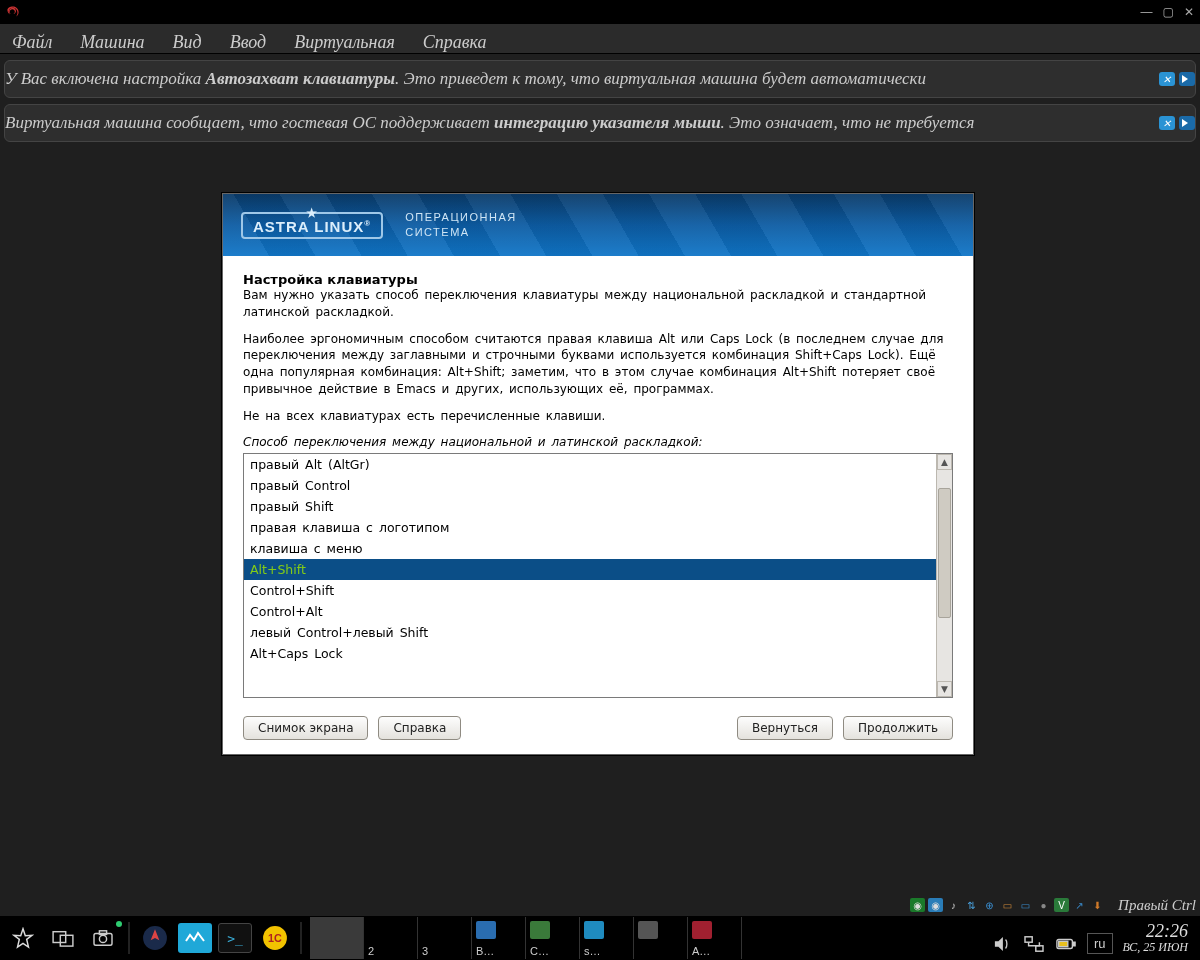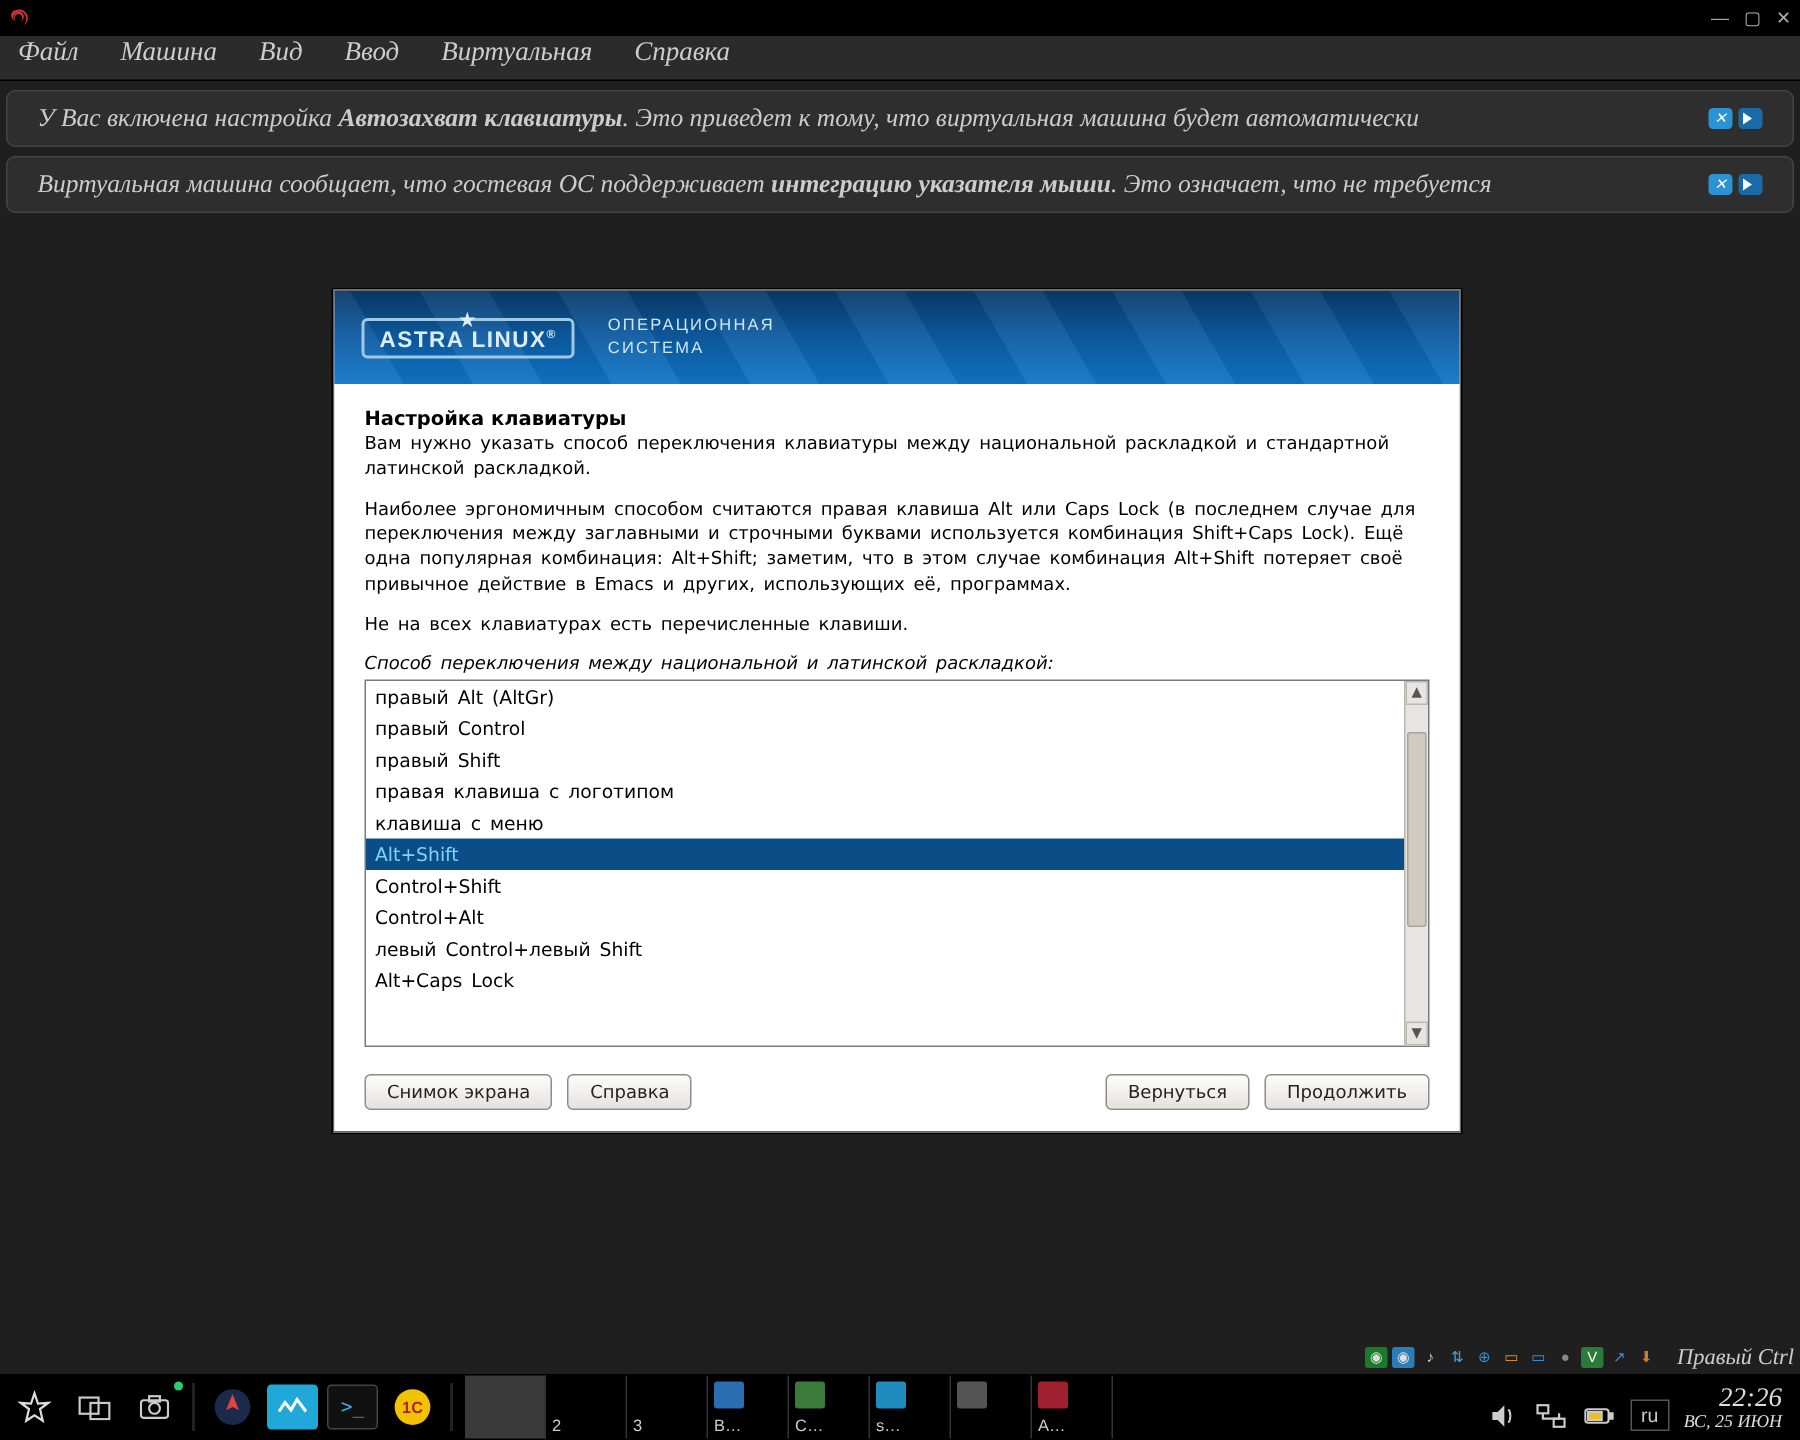"Файл" .menubar { align-items: flex-start -> flex-end }
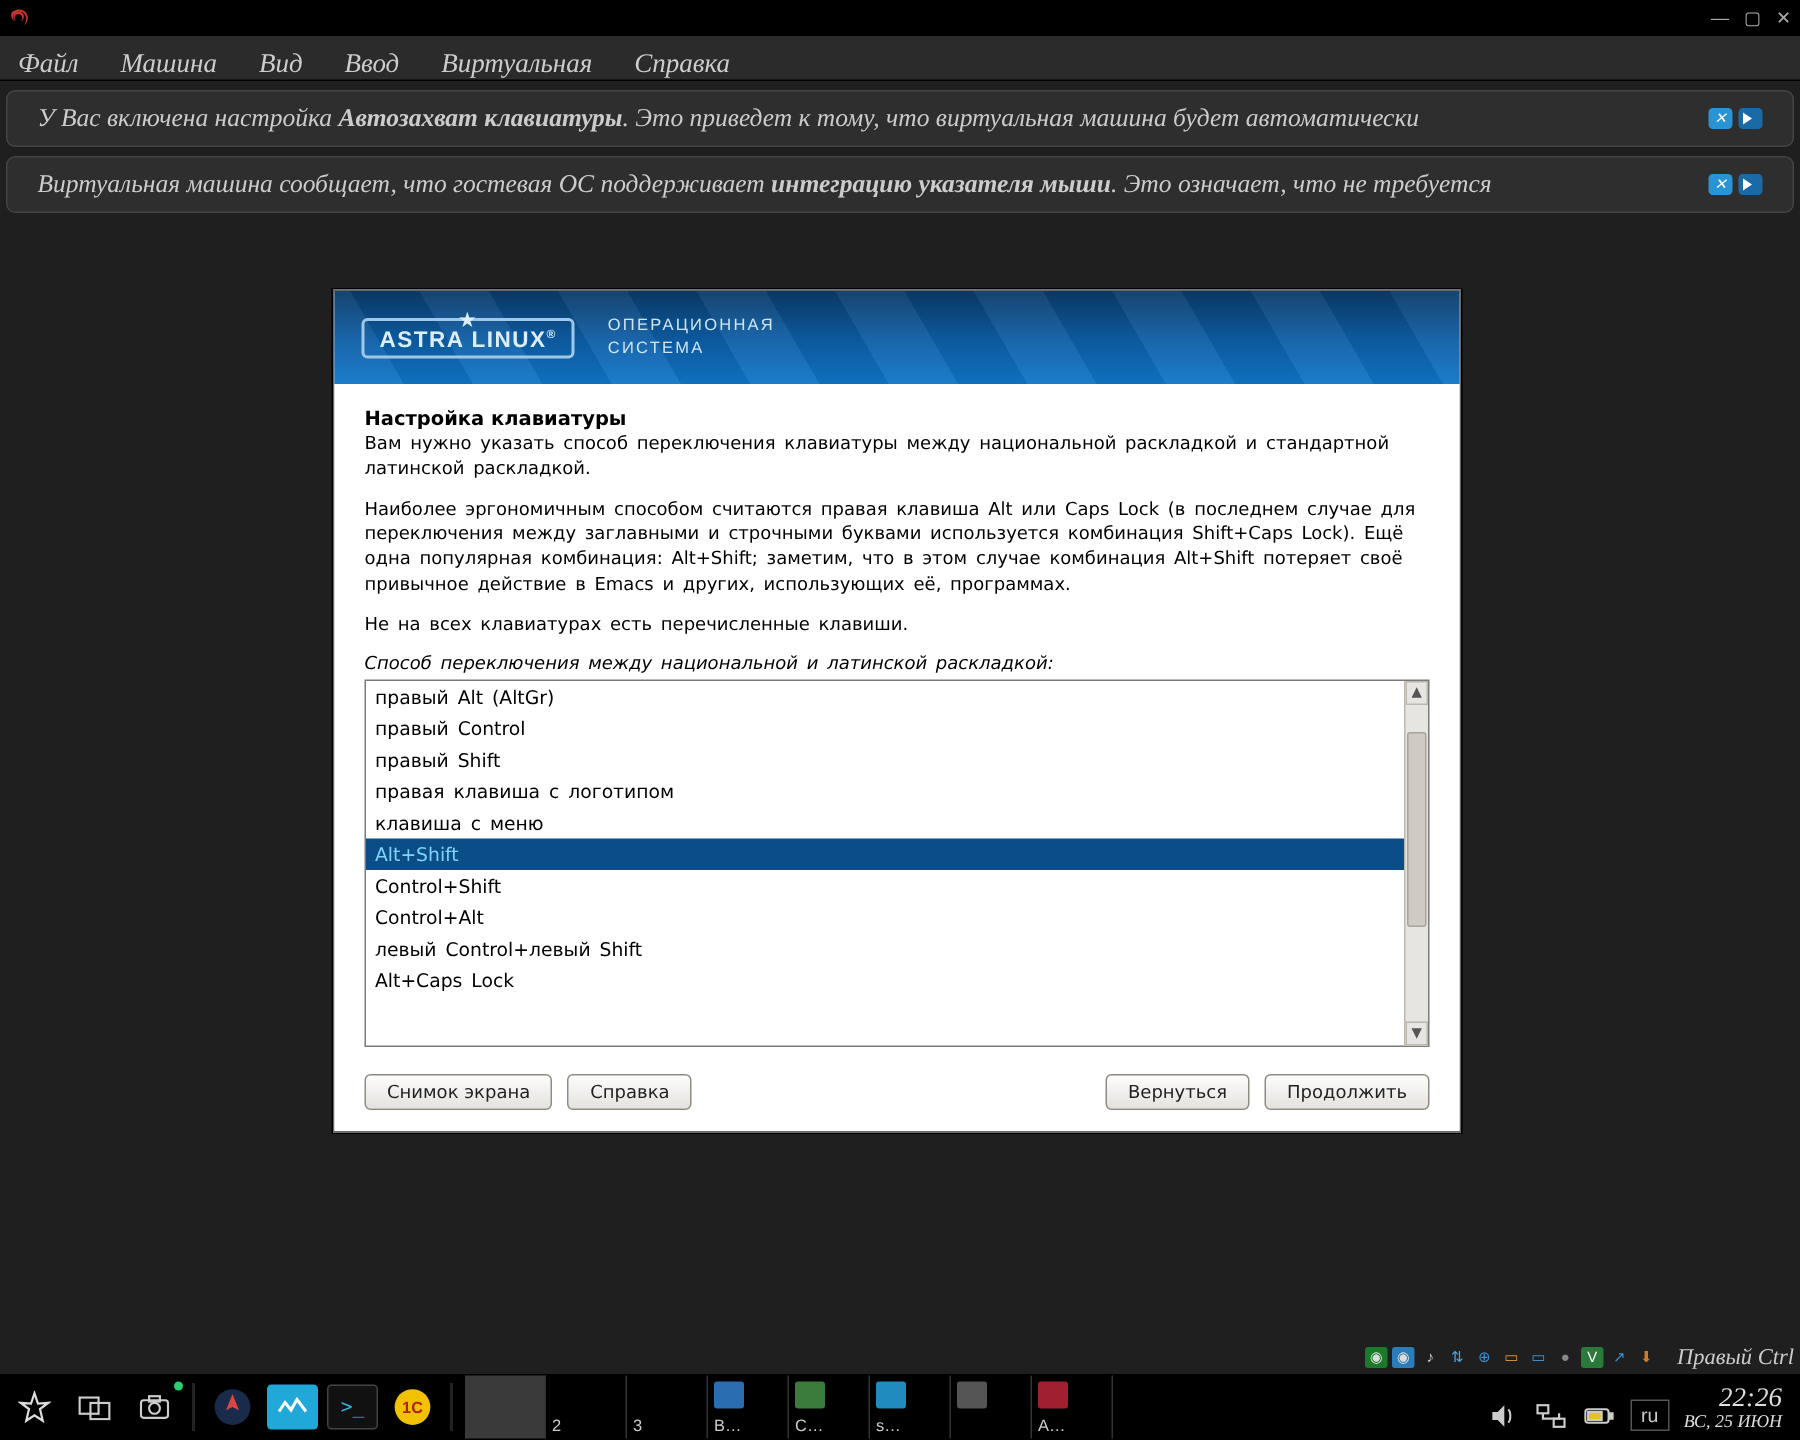"У Вас включена настройка Автозахват" .banner { padding: 8px 20px -> 8px 0 }
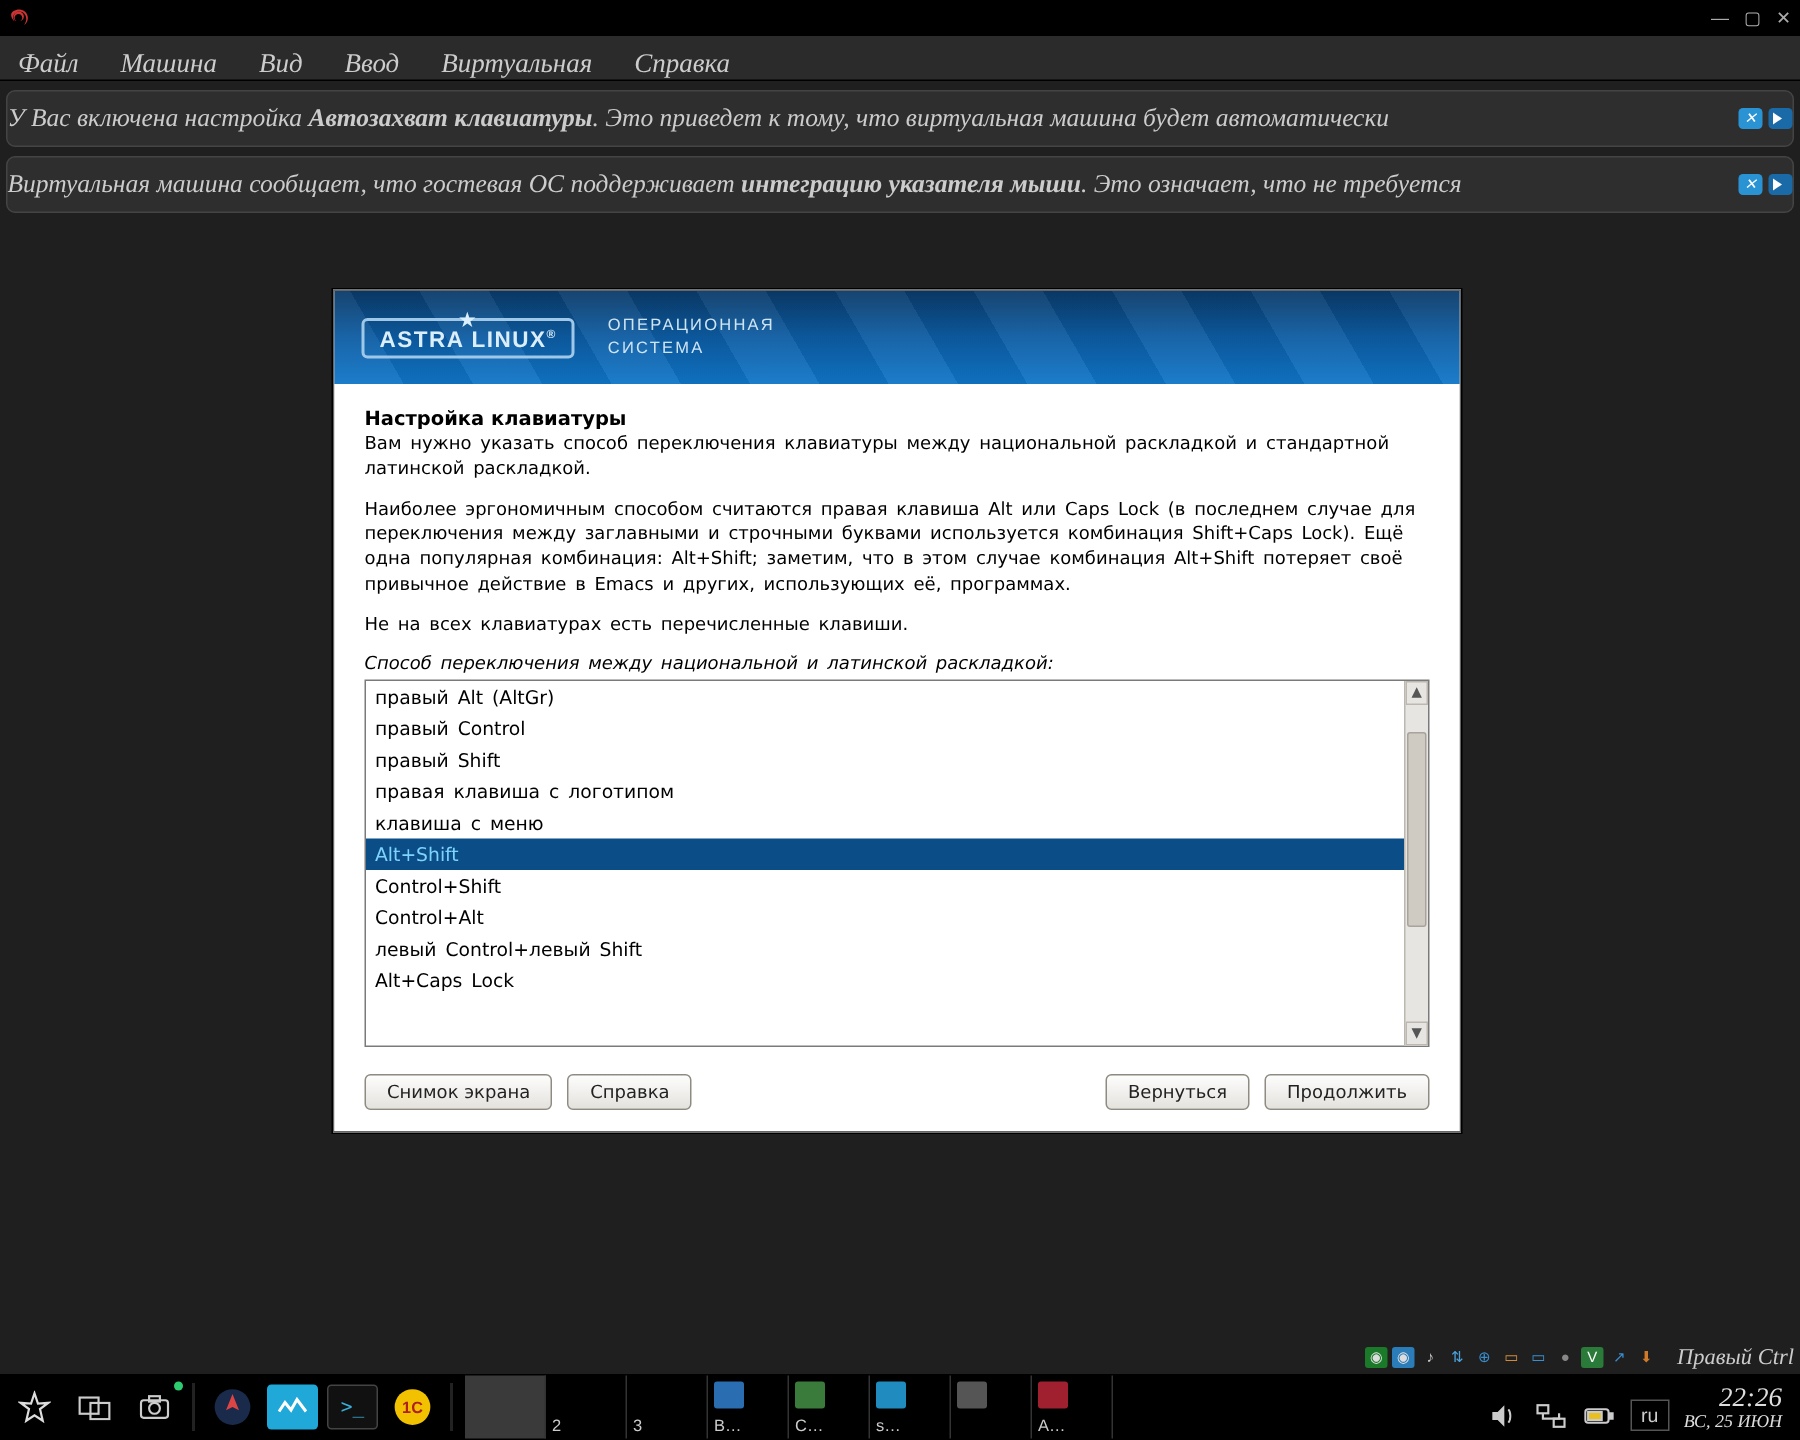"Alt+Shift" .list-item.selected { color: #7dd3fc -> #84cc16 }
